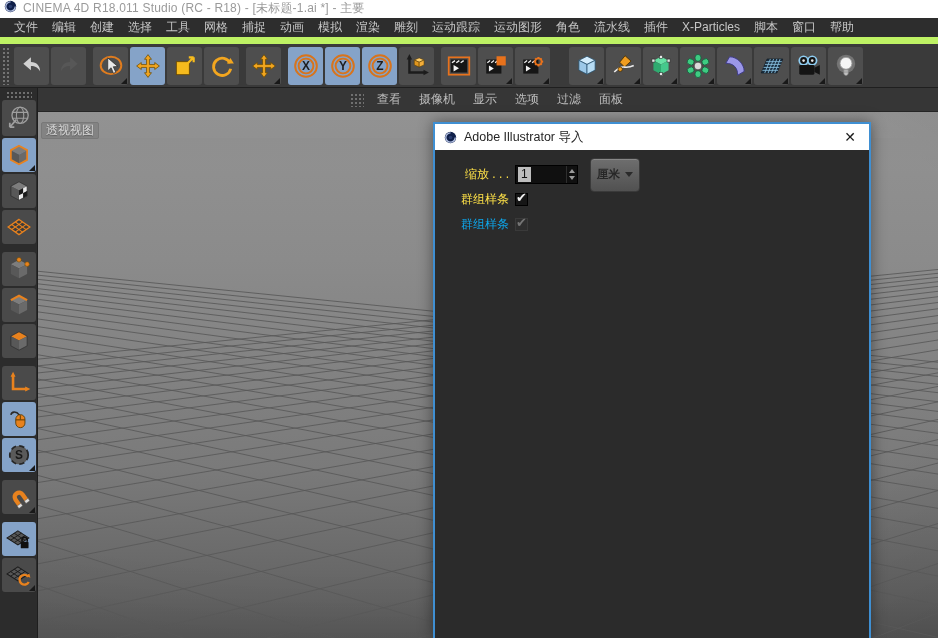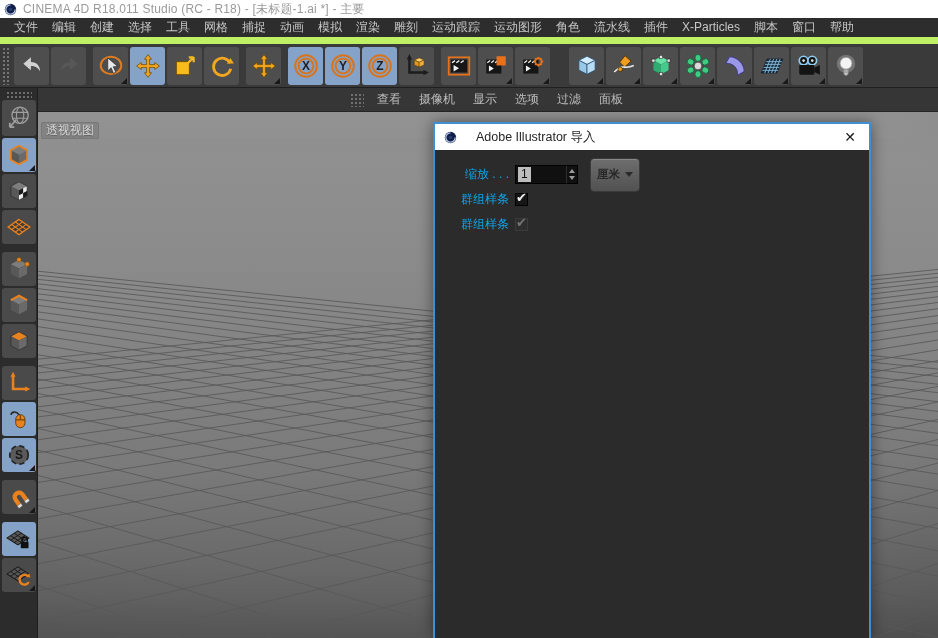"CINEMA 4D R18.011 Studio (RC" .titlebar { align-items: center -> none }
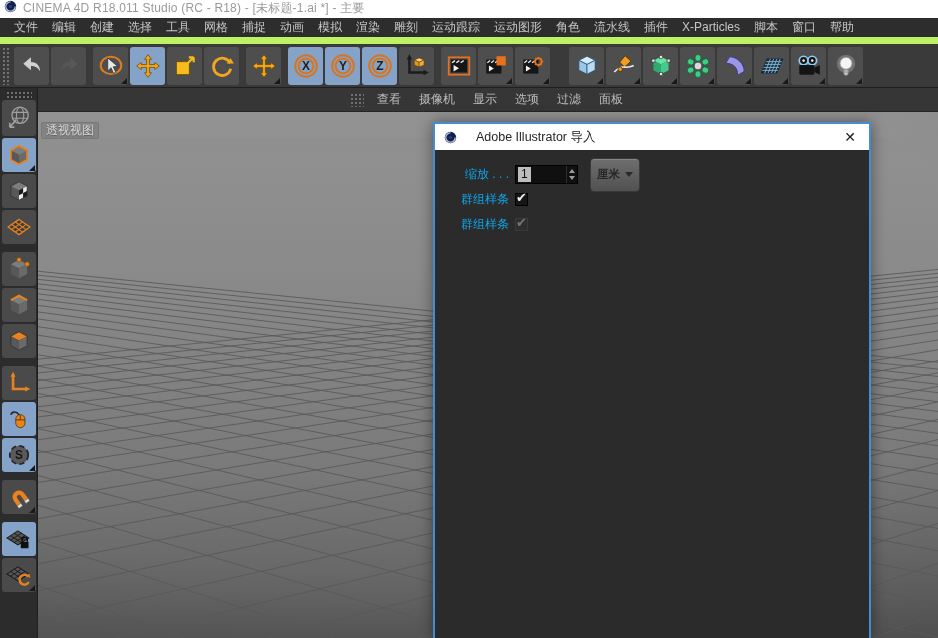"Adobe Illustrator 导入" .dtitle { gap: 19px -> 7px }
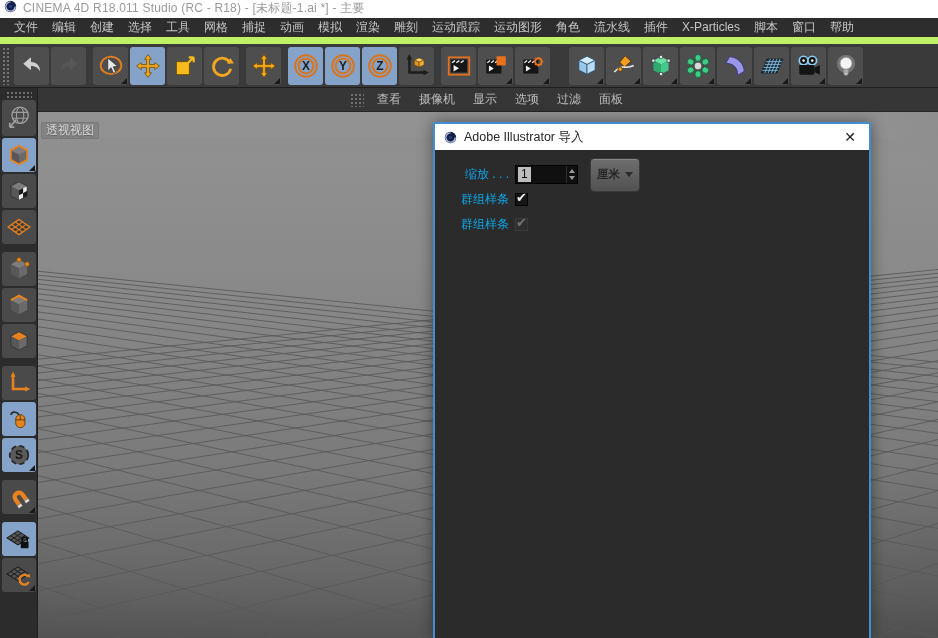"缩放 . . ." .flabel { color: #0ea5e9 -> #fde047 }
